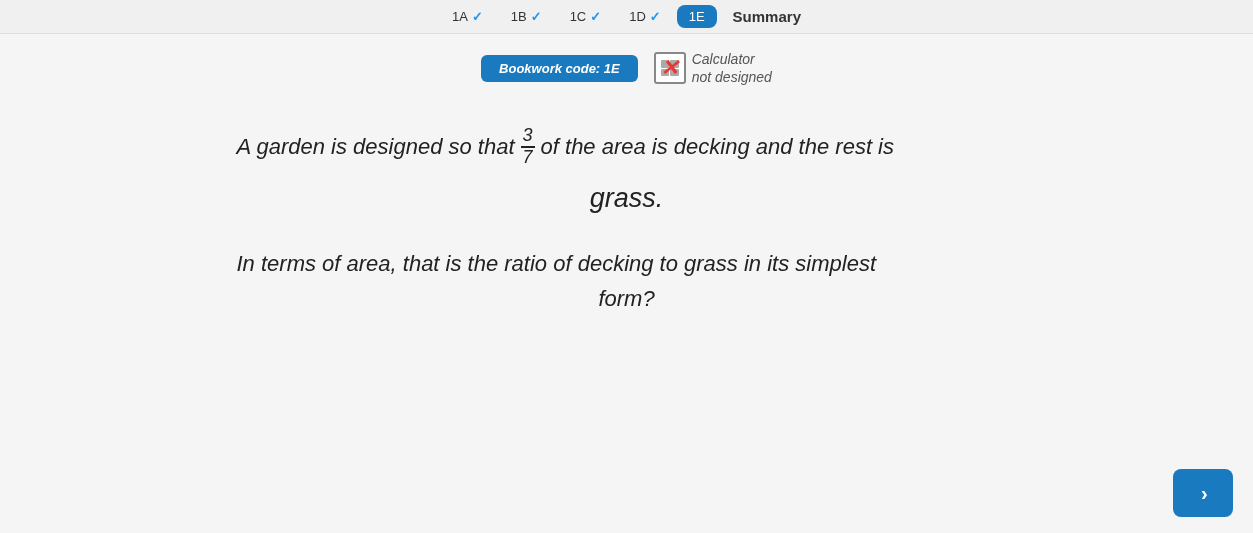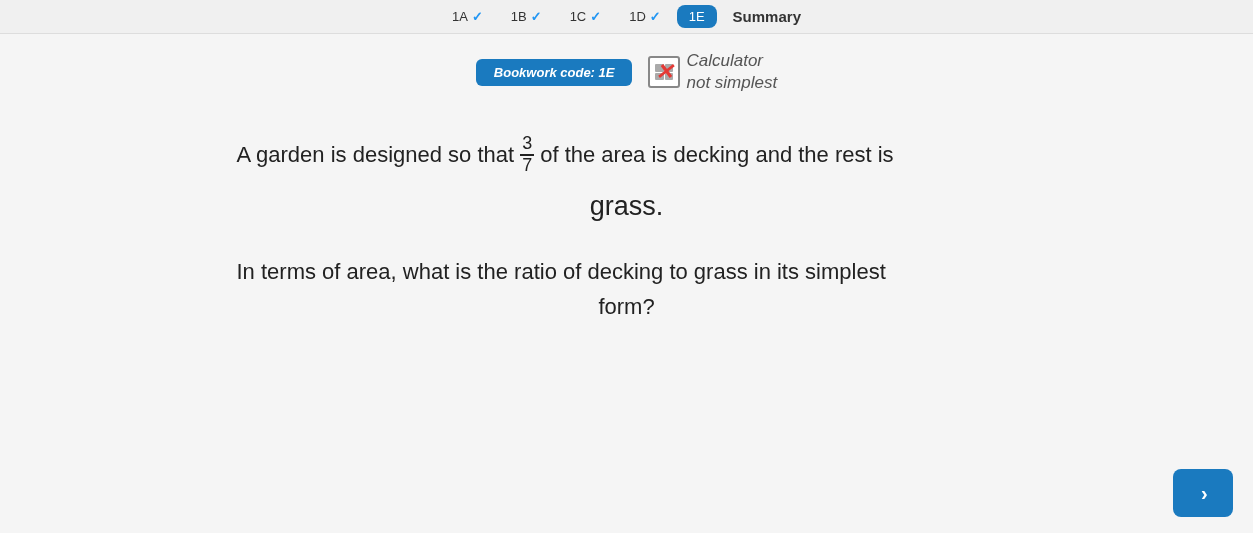"Calculator" .calc-text { font-size: 17px -> 14px }
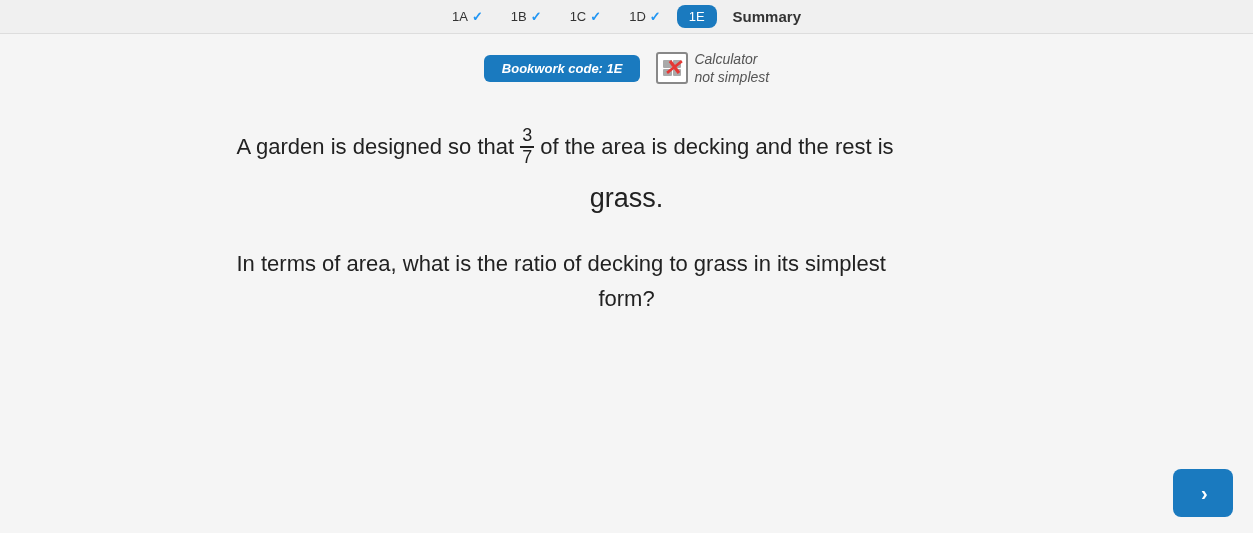"not simplest" span { text: simplest -> designed }
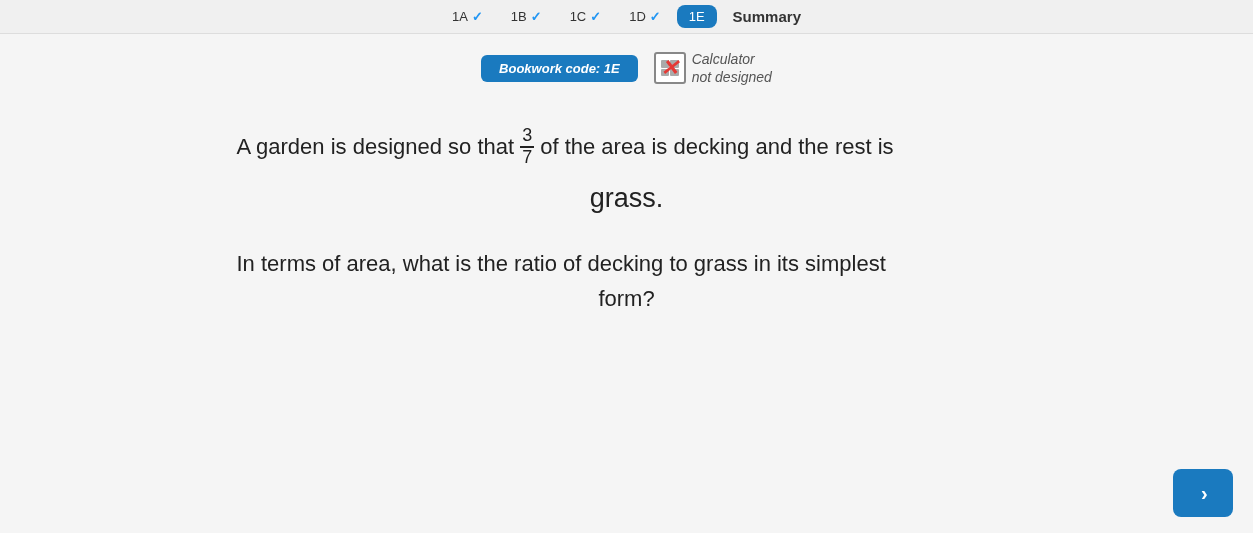"A garden is designed so" .question-area { font-style: none -> italic }
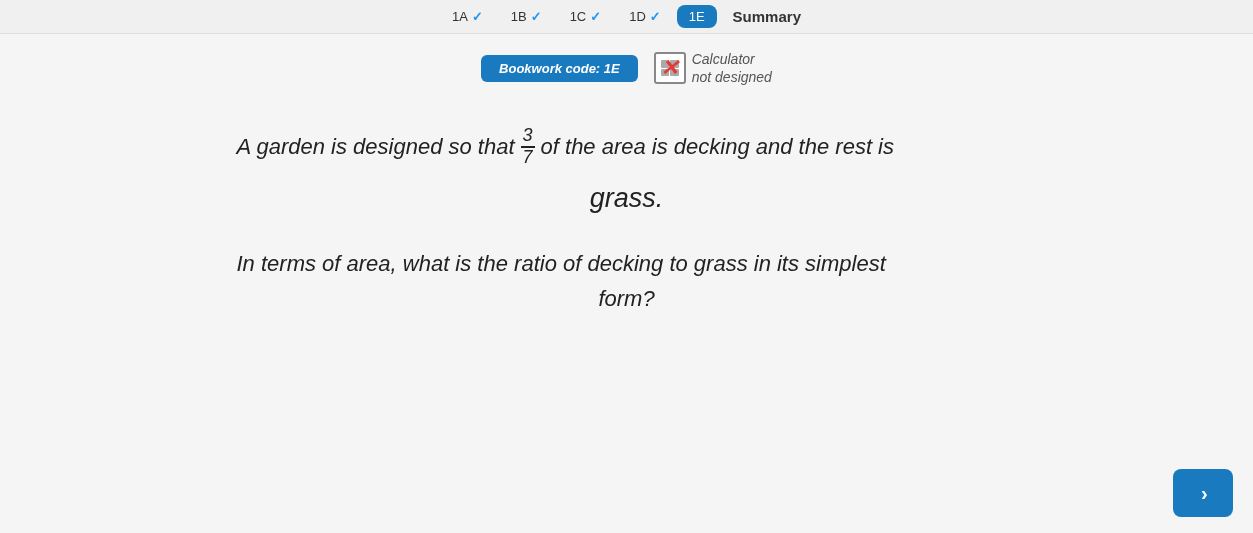"In terms of area, what" span { text: what -> that }
